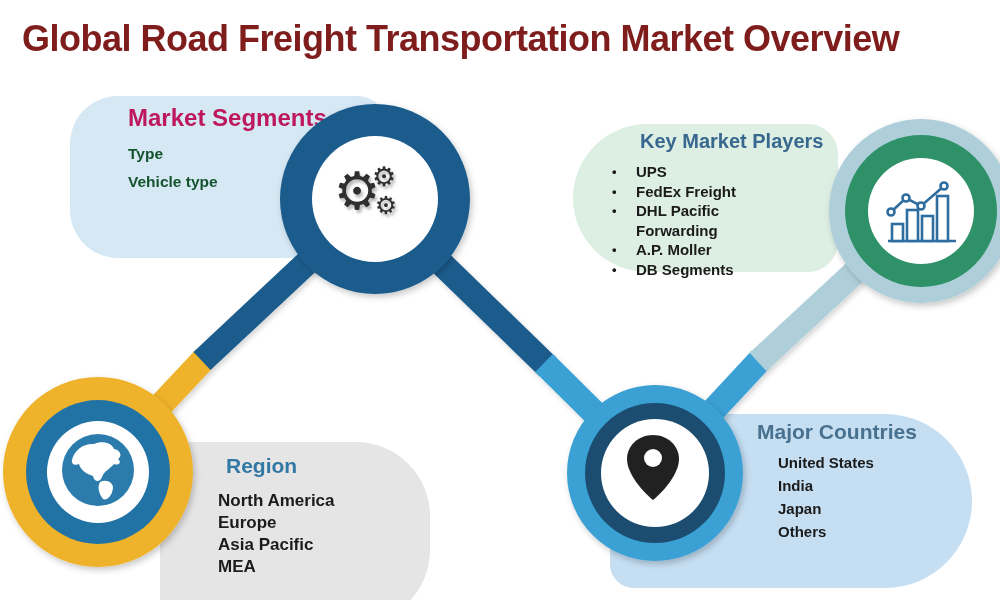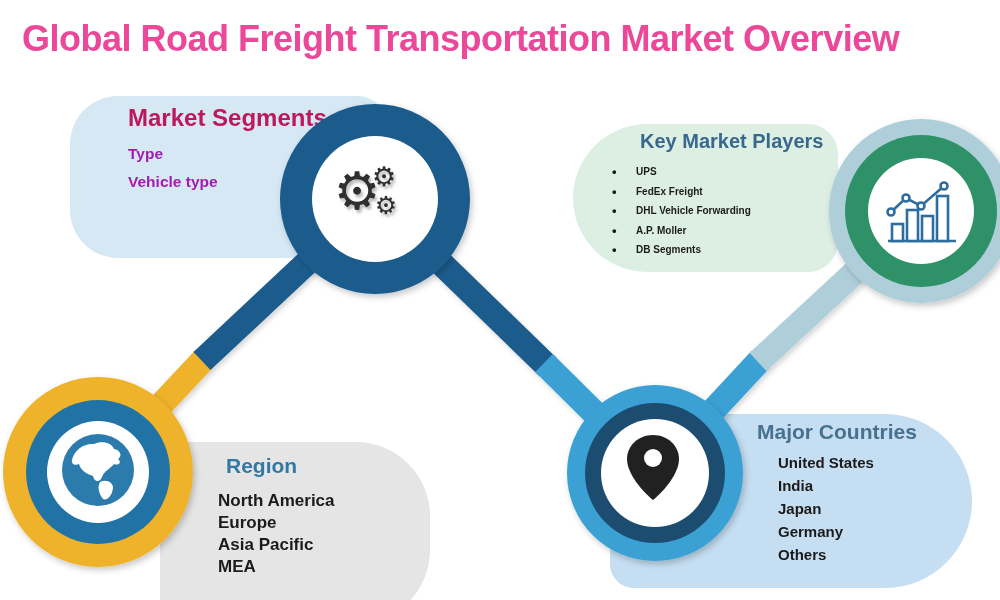"Global Road Freight Transportation" .main-title { color: #ec4899 -> #7f1d1d }
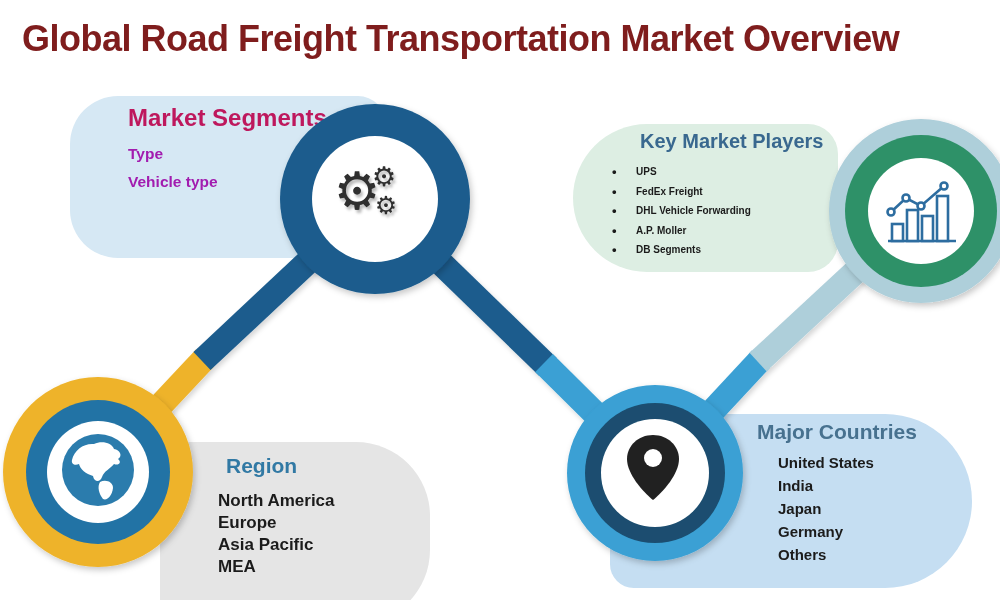"Type" .box-market .item { color: #a21caf -> #14532d }
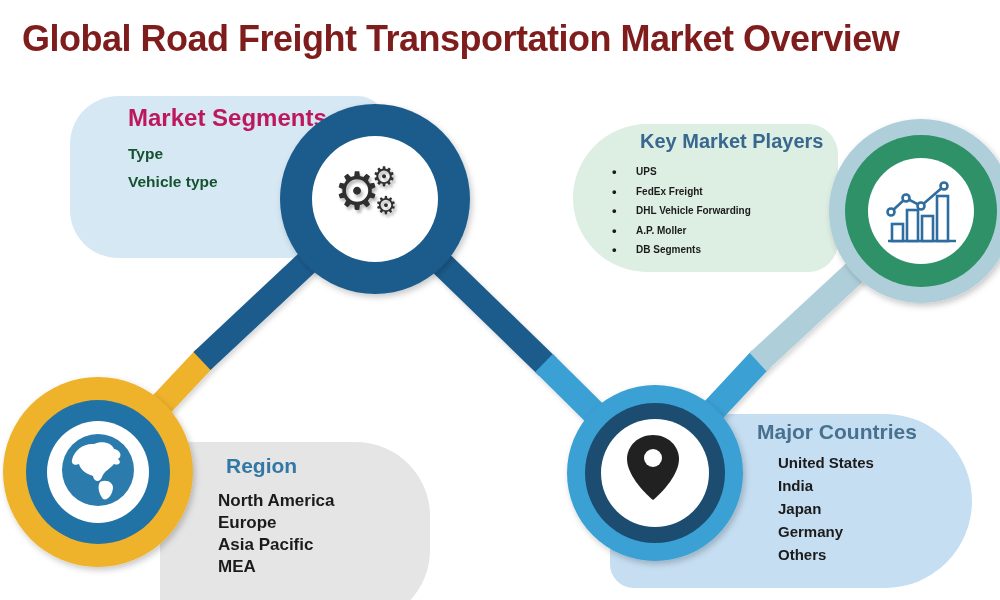"UPS" .box-players .item { font-size: 10px -> 15px }
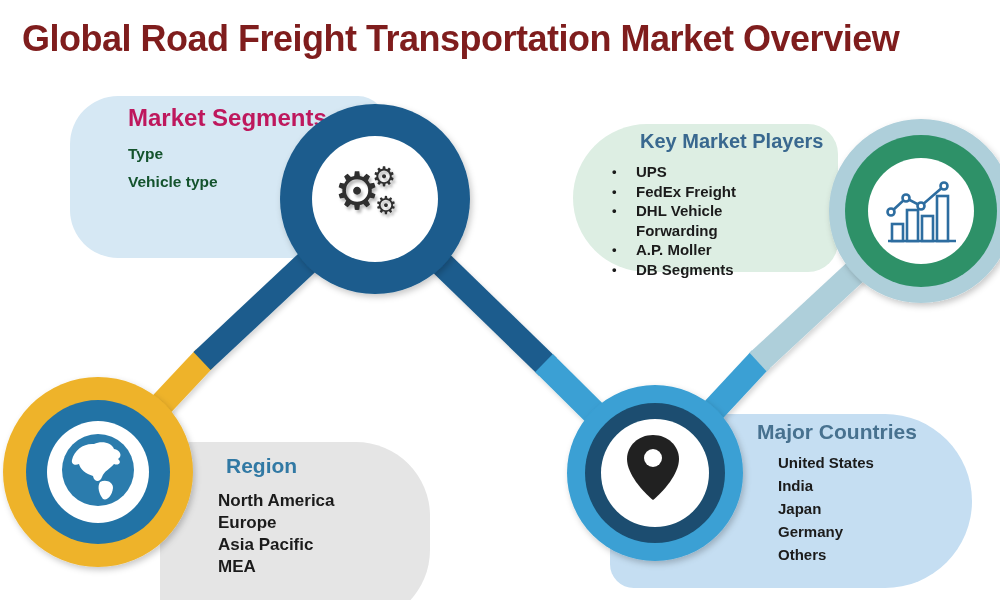"DHL Vehicle Forwarding" span.item { text: Vehicle -> Pacific }
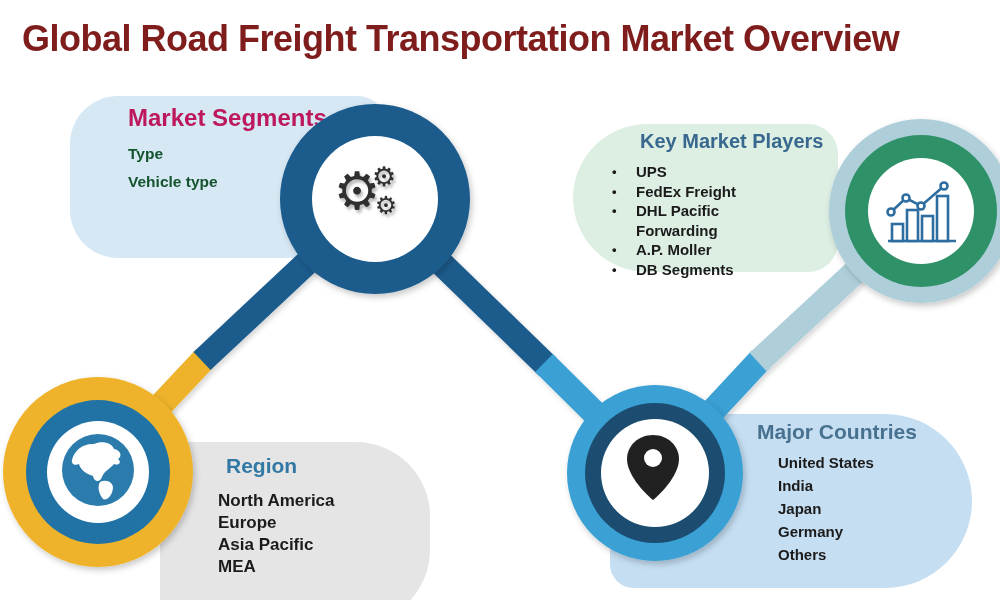"Germany" div.item { html: <div>Germany</div> -> none }
